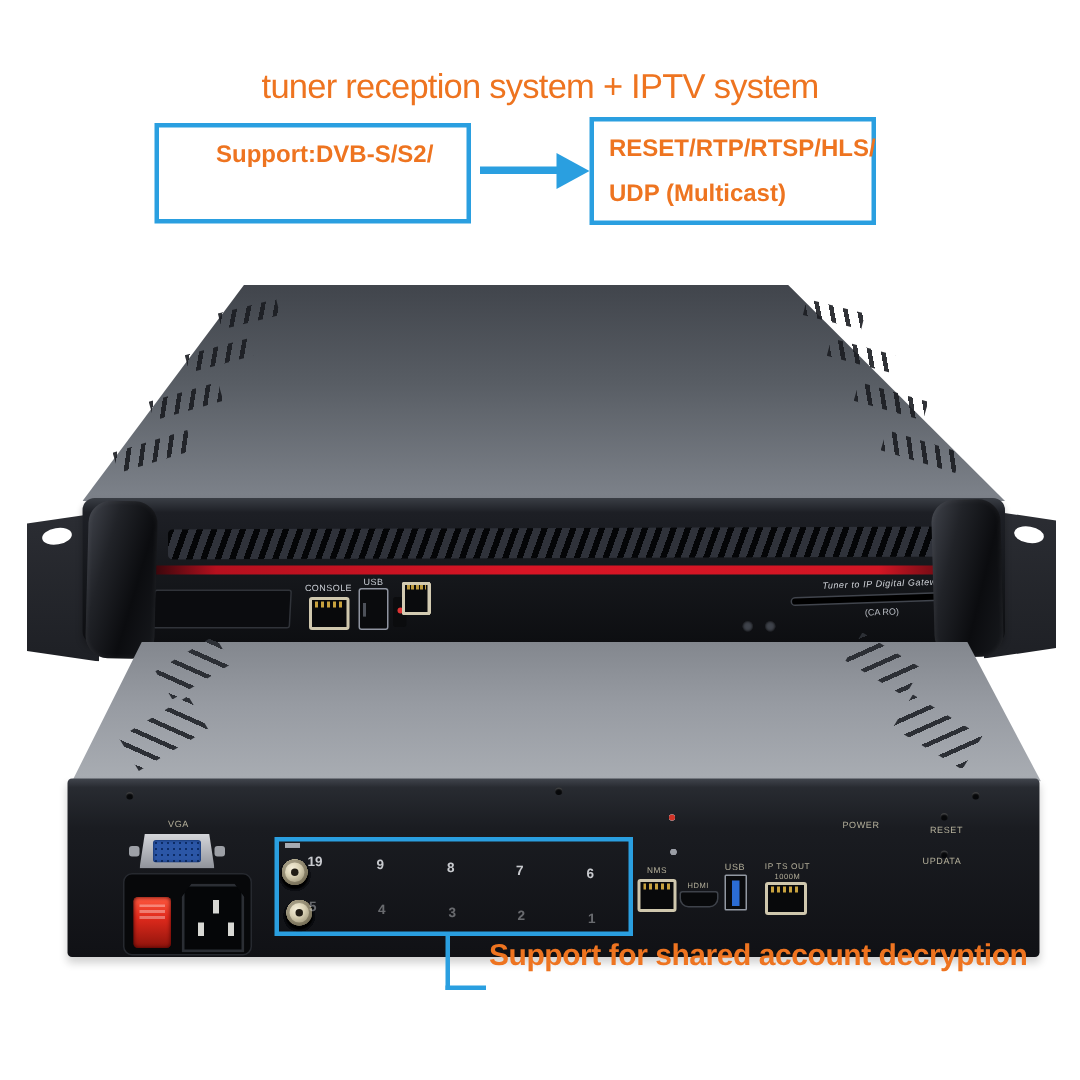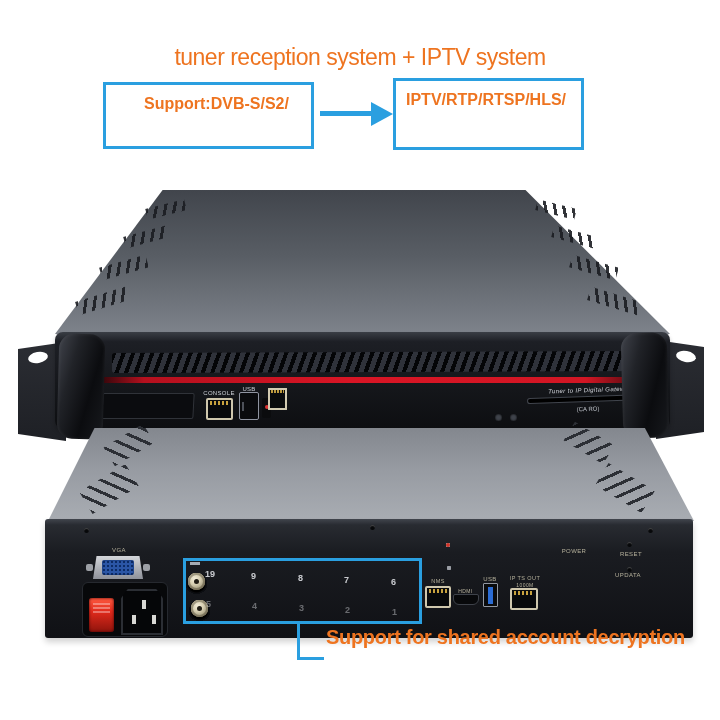"IPTV/RTP/RTSP/HLS/" span.l1 { text: IPTV/RTP/RTSP/HLS/ -> RESET/RTP/RTSP/HLS/ }
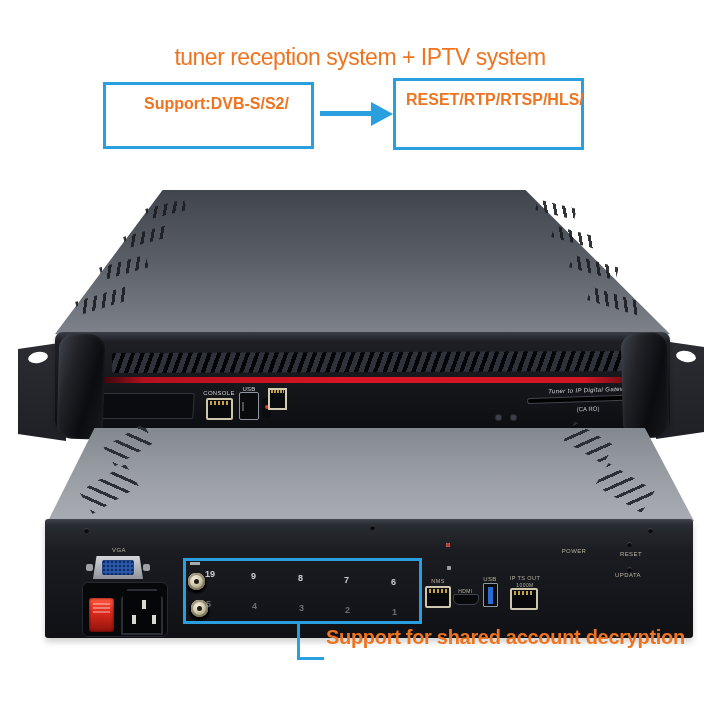"UDP (Multicast)" span.l2 { html: none -> <span>UDP (Multicast)</span> }
